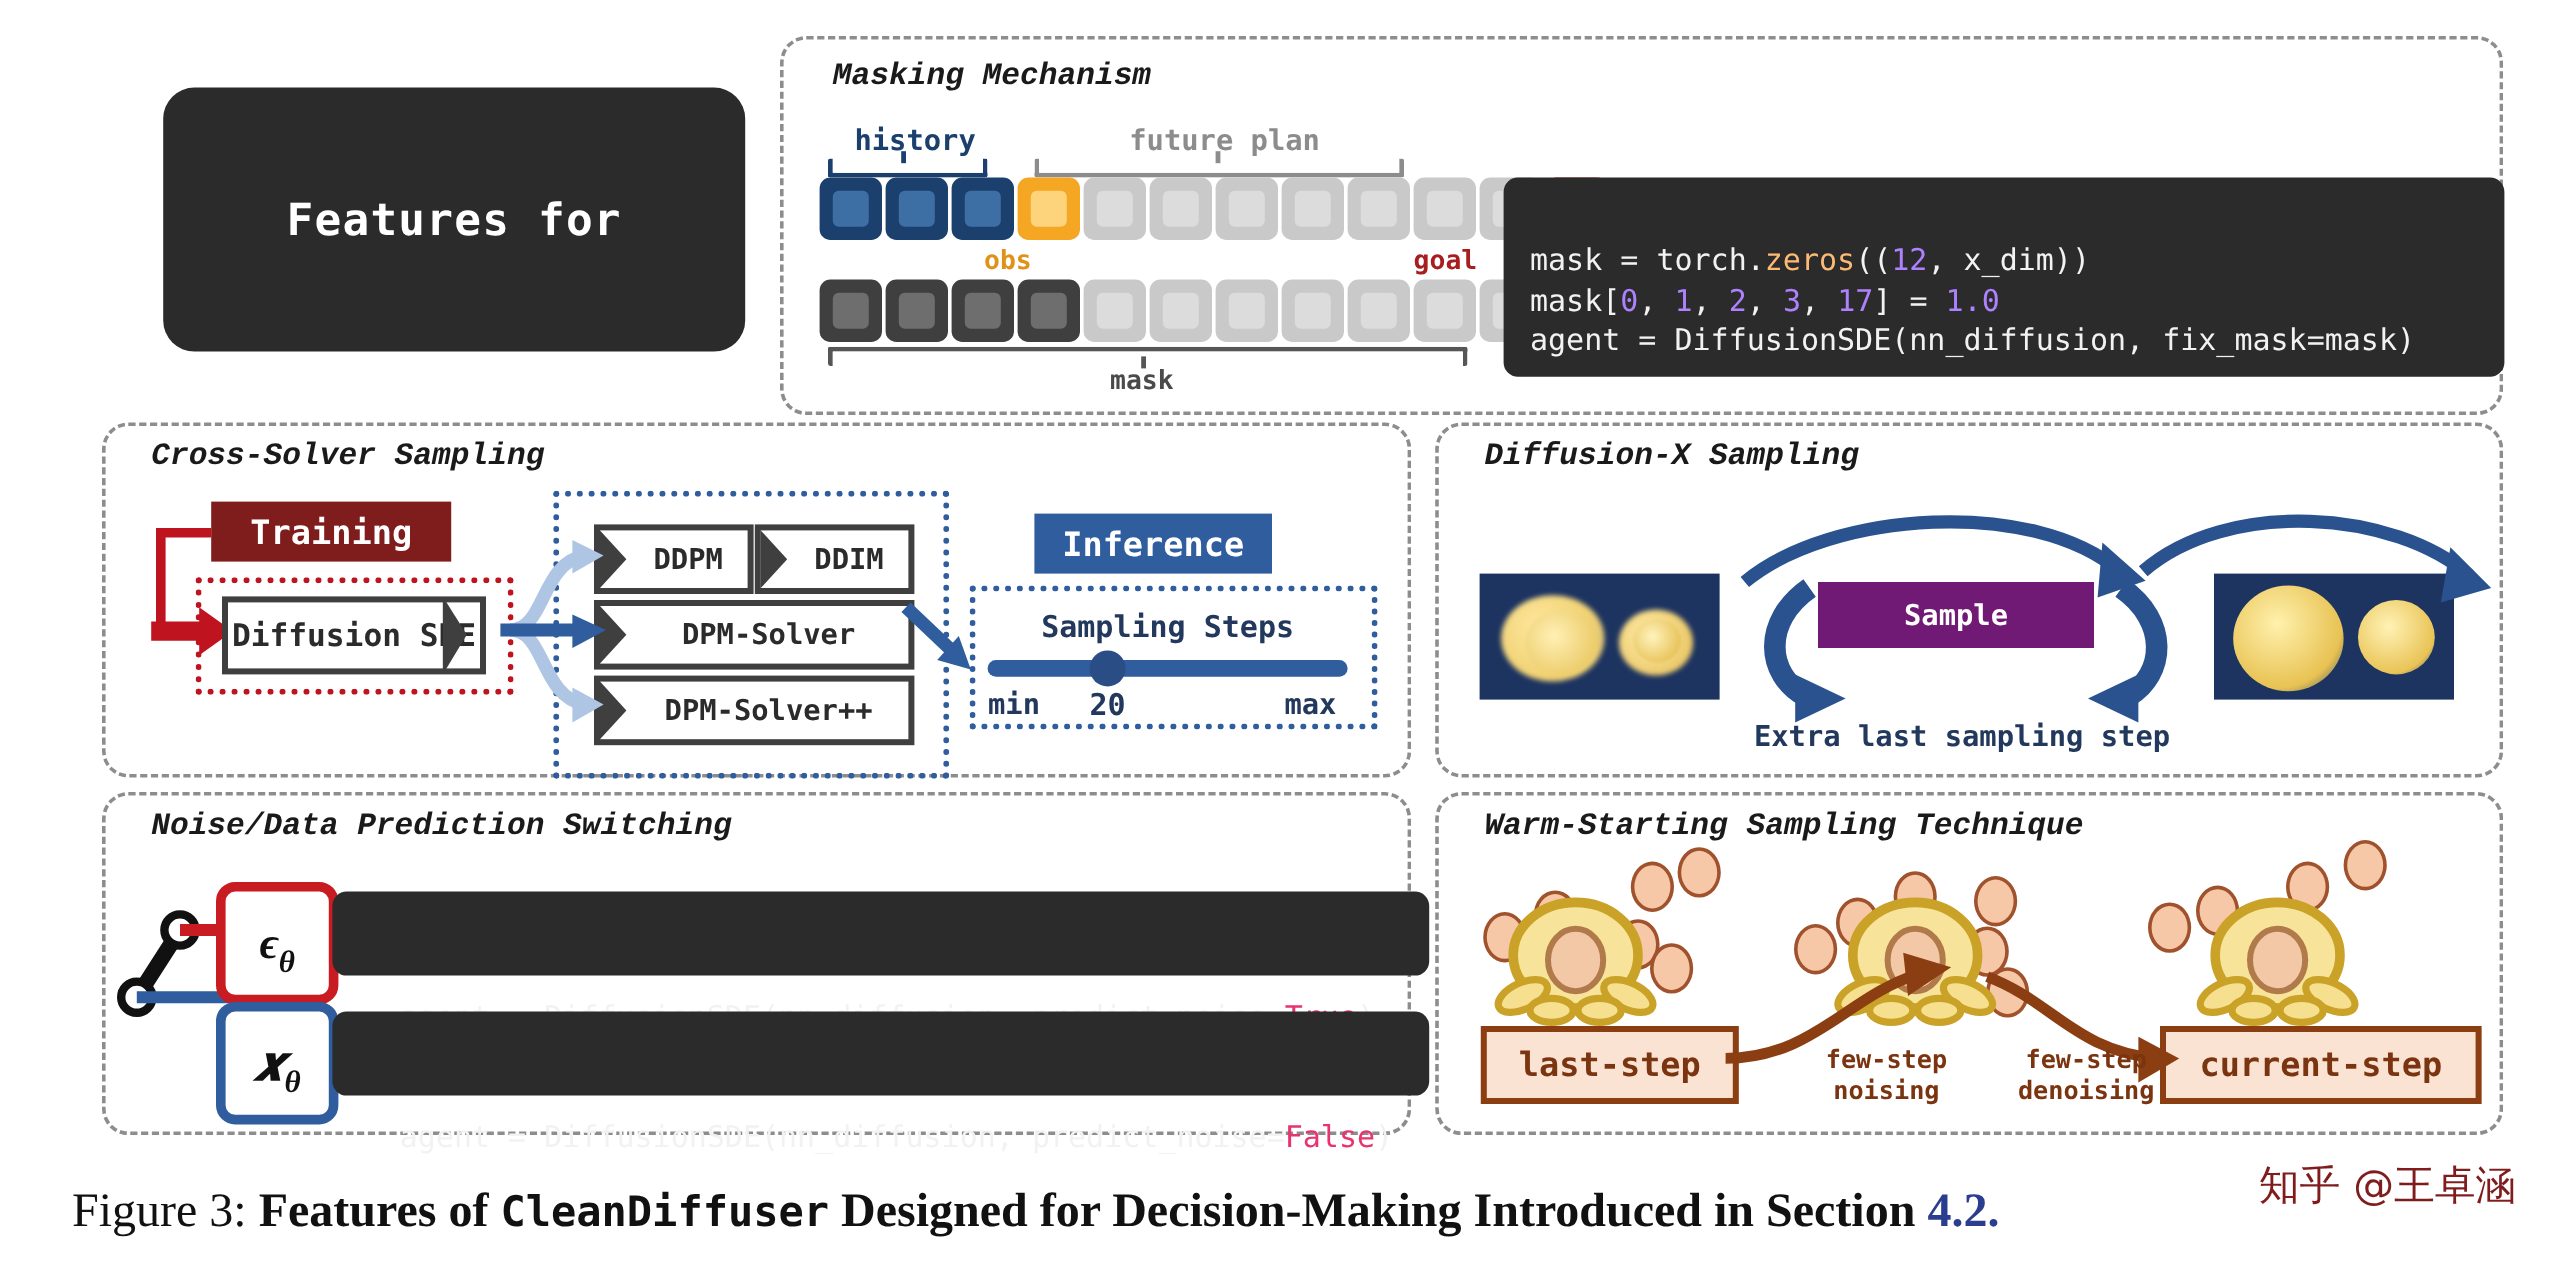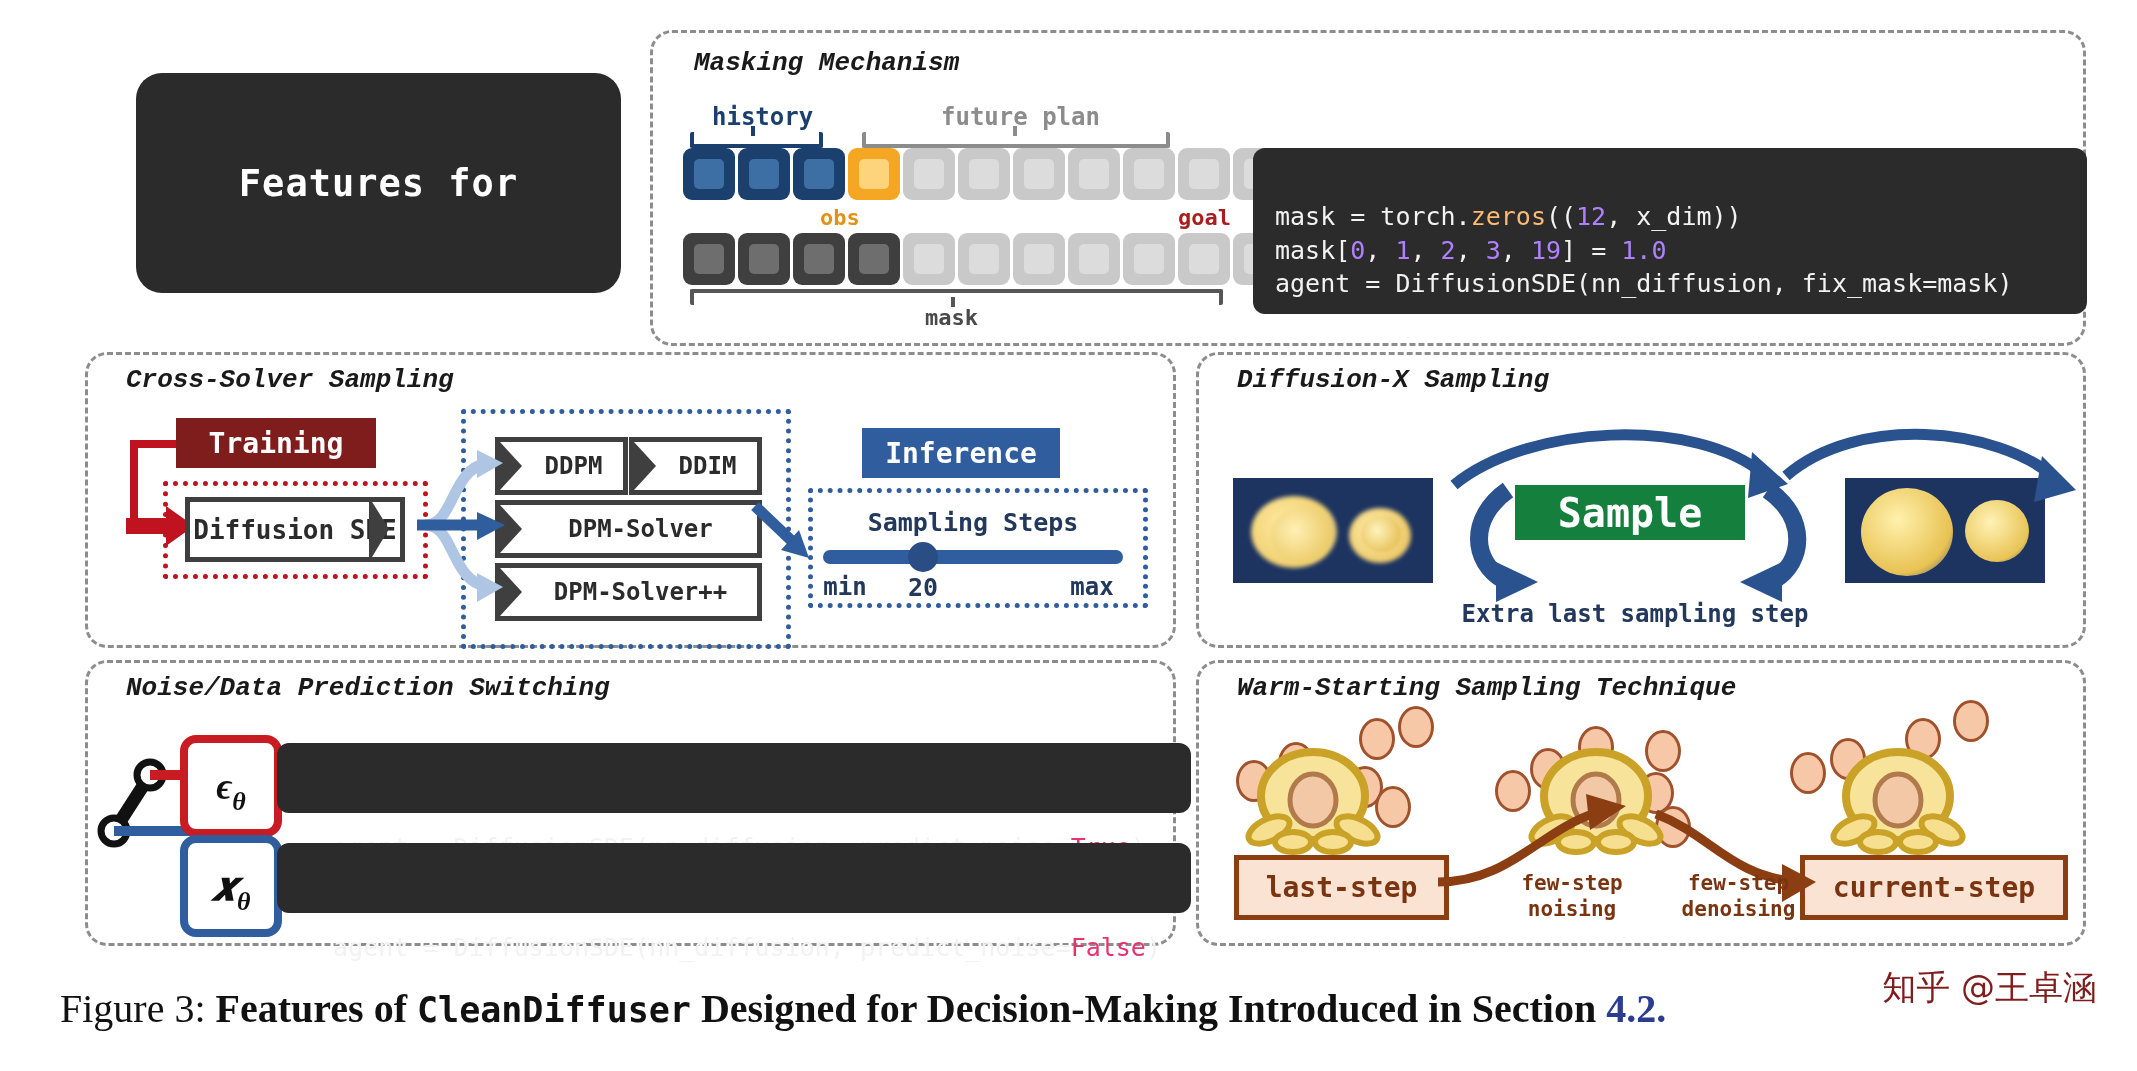"19" span.kw-num { text: 19 -> 17 }
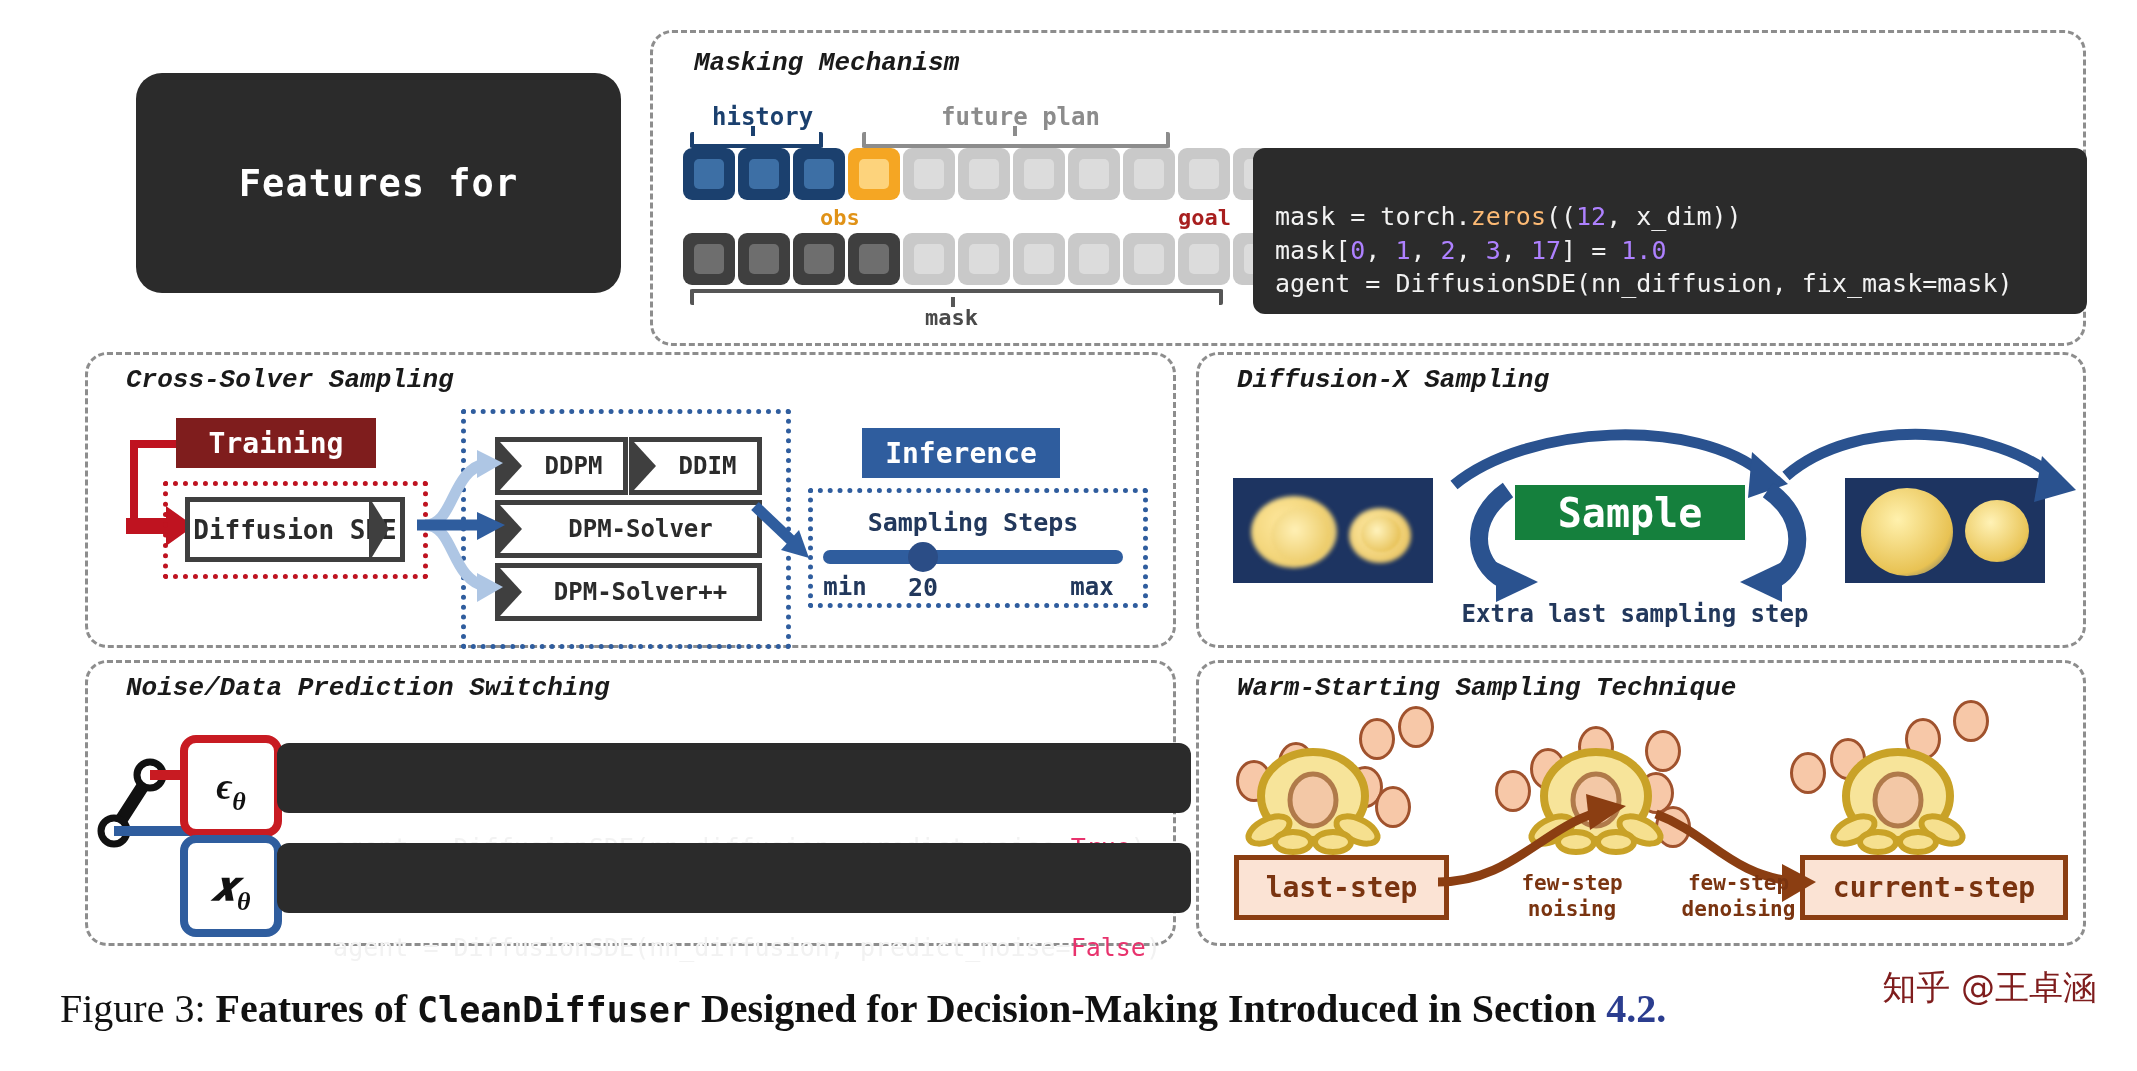"Sample" div.labelbox { background: #15803d -> #701a75; font-size: 40px -> 24px }
